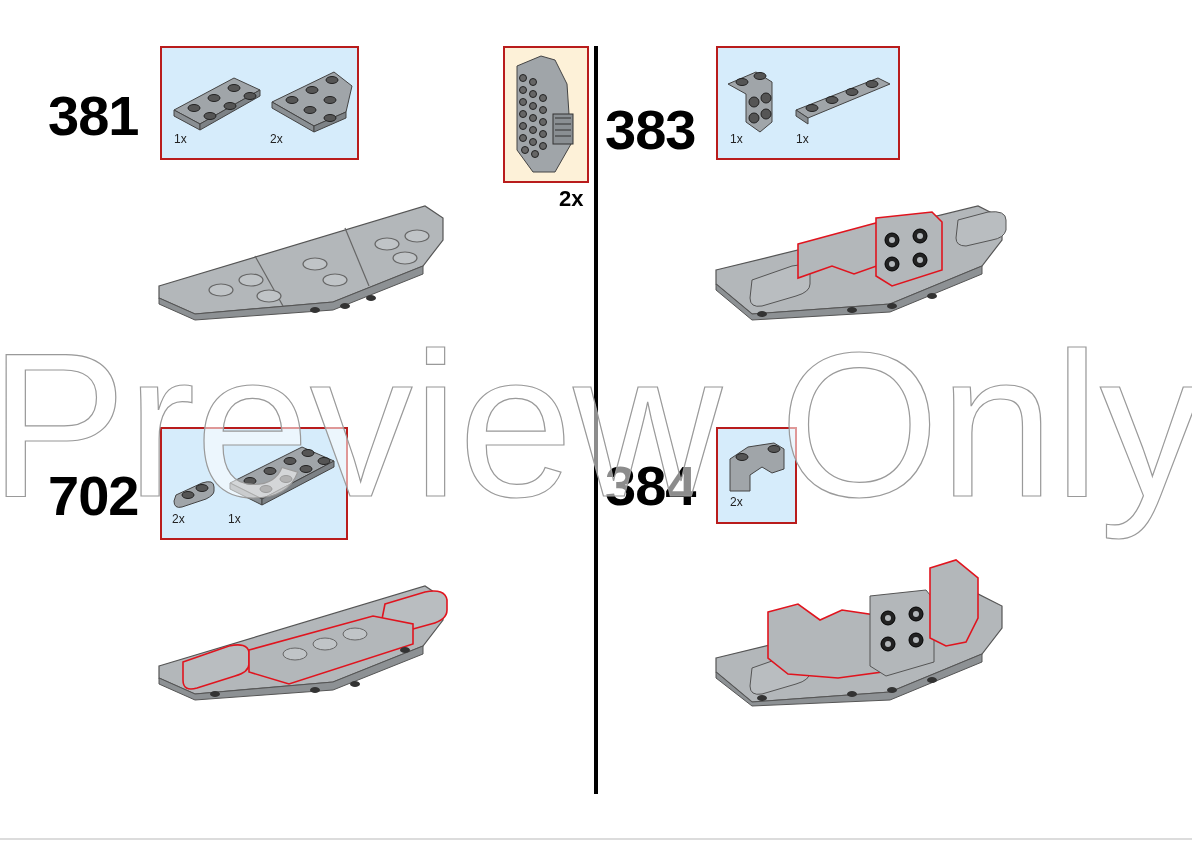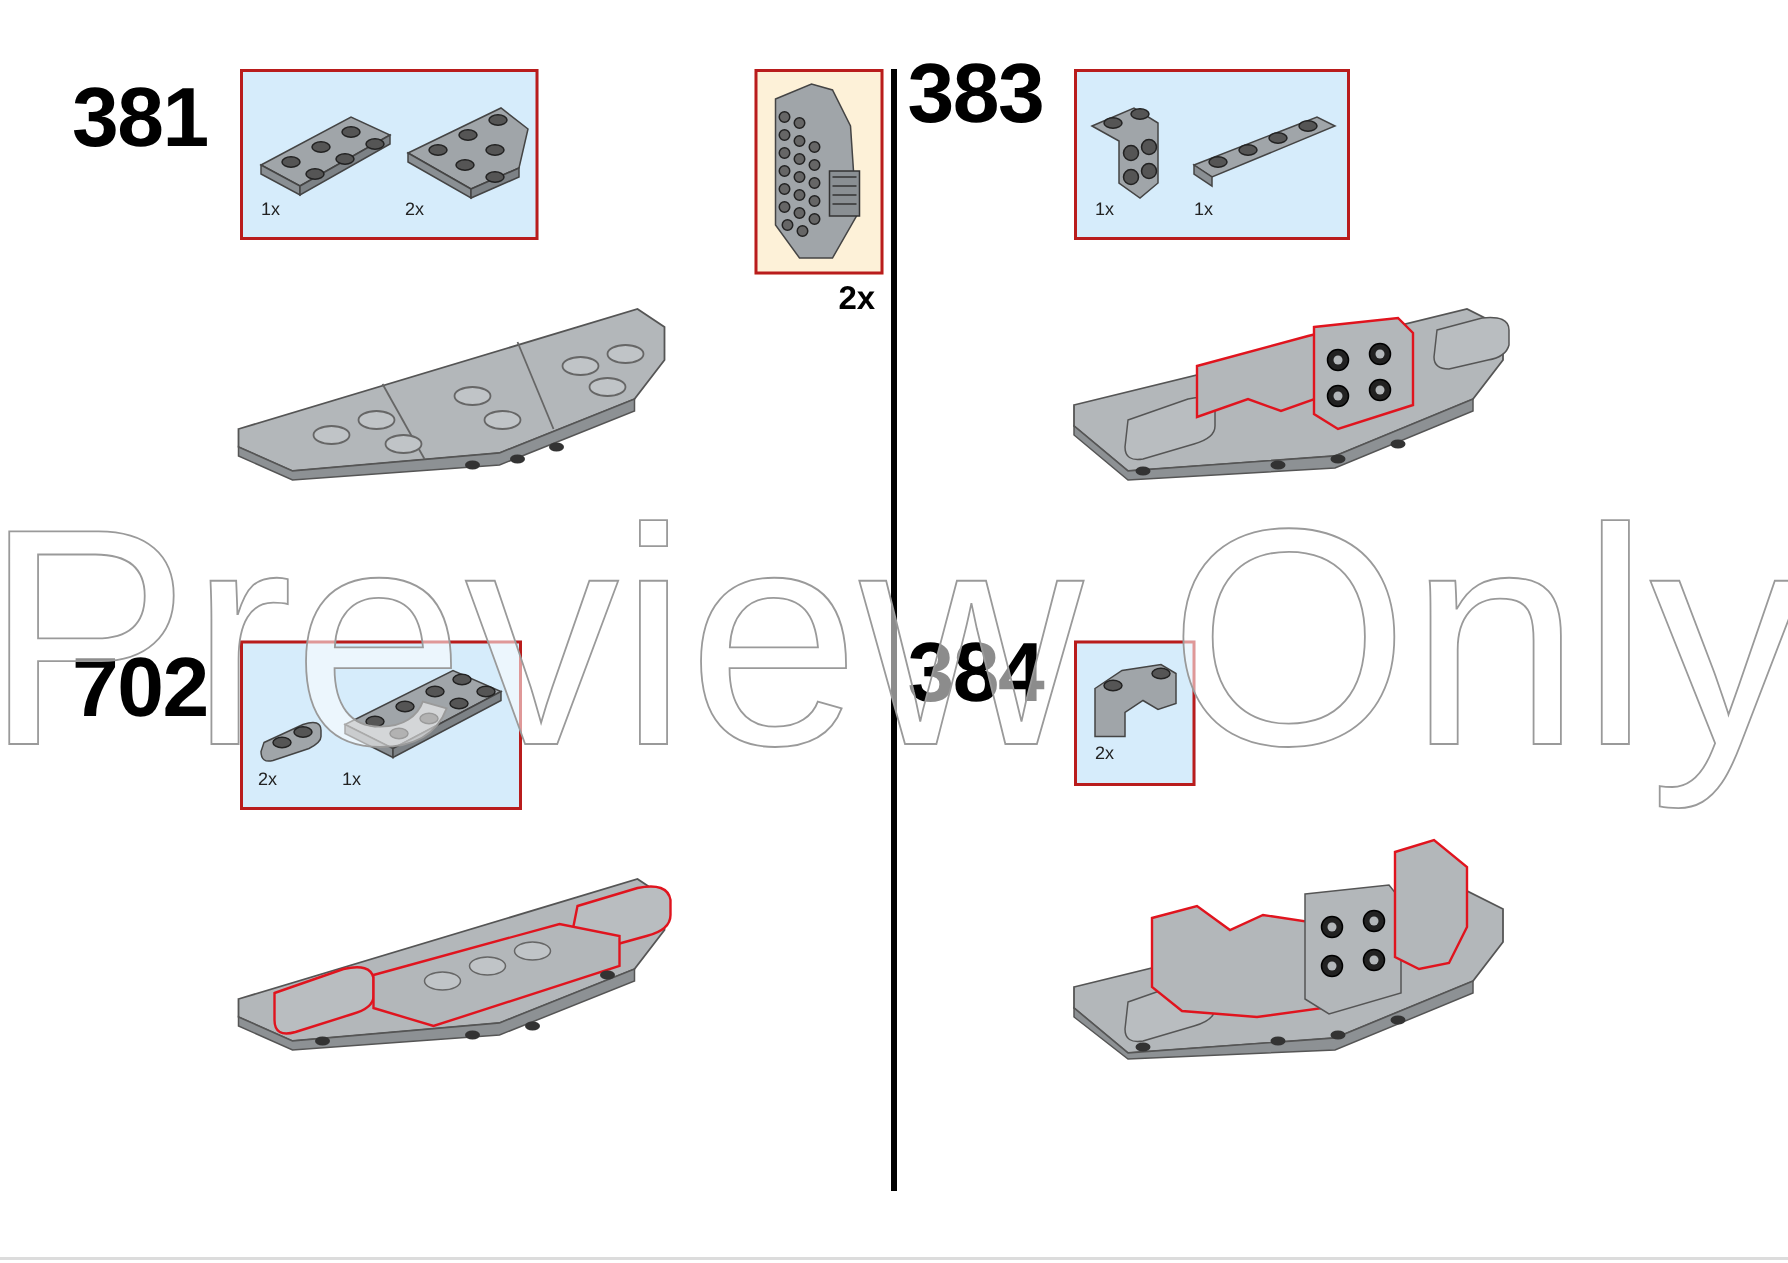"381" .step-num { margin-top: none -> 38px }
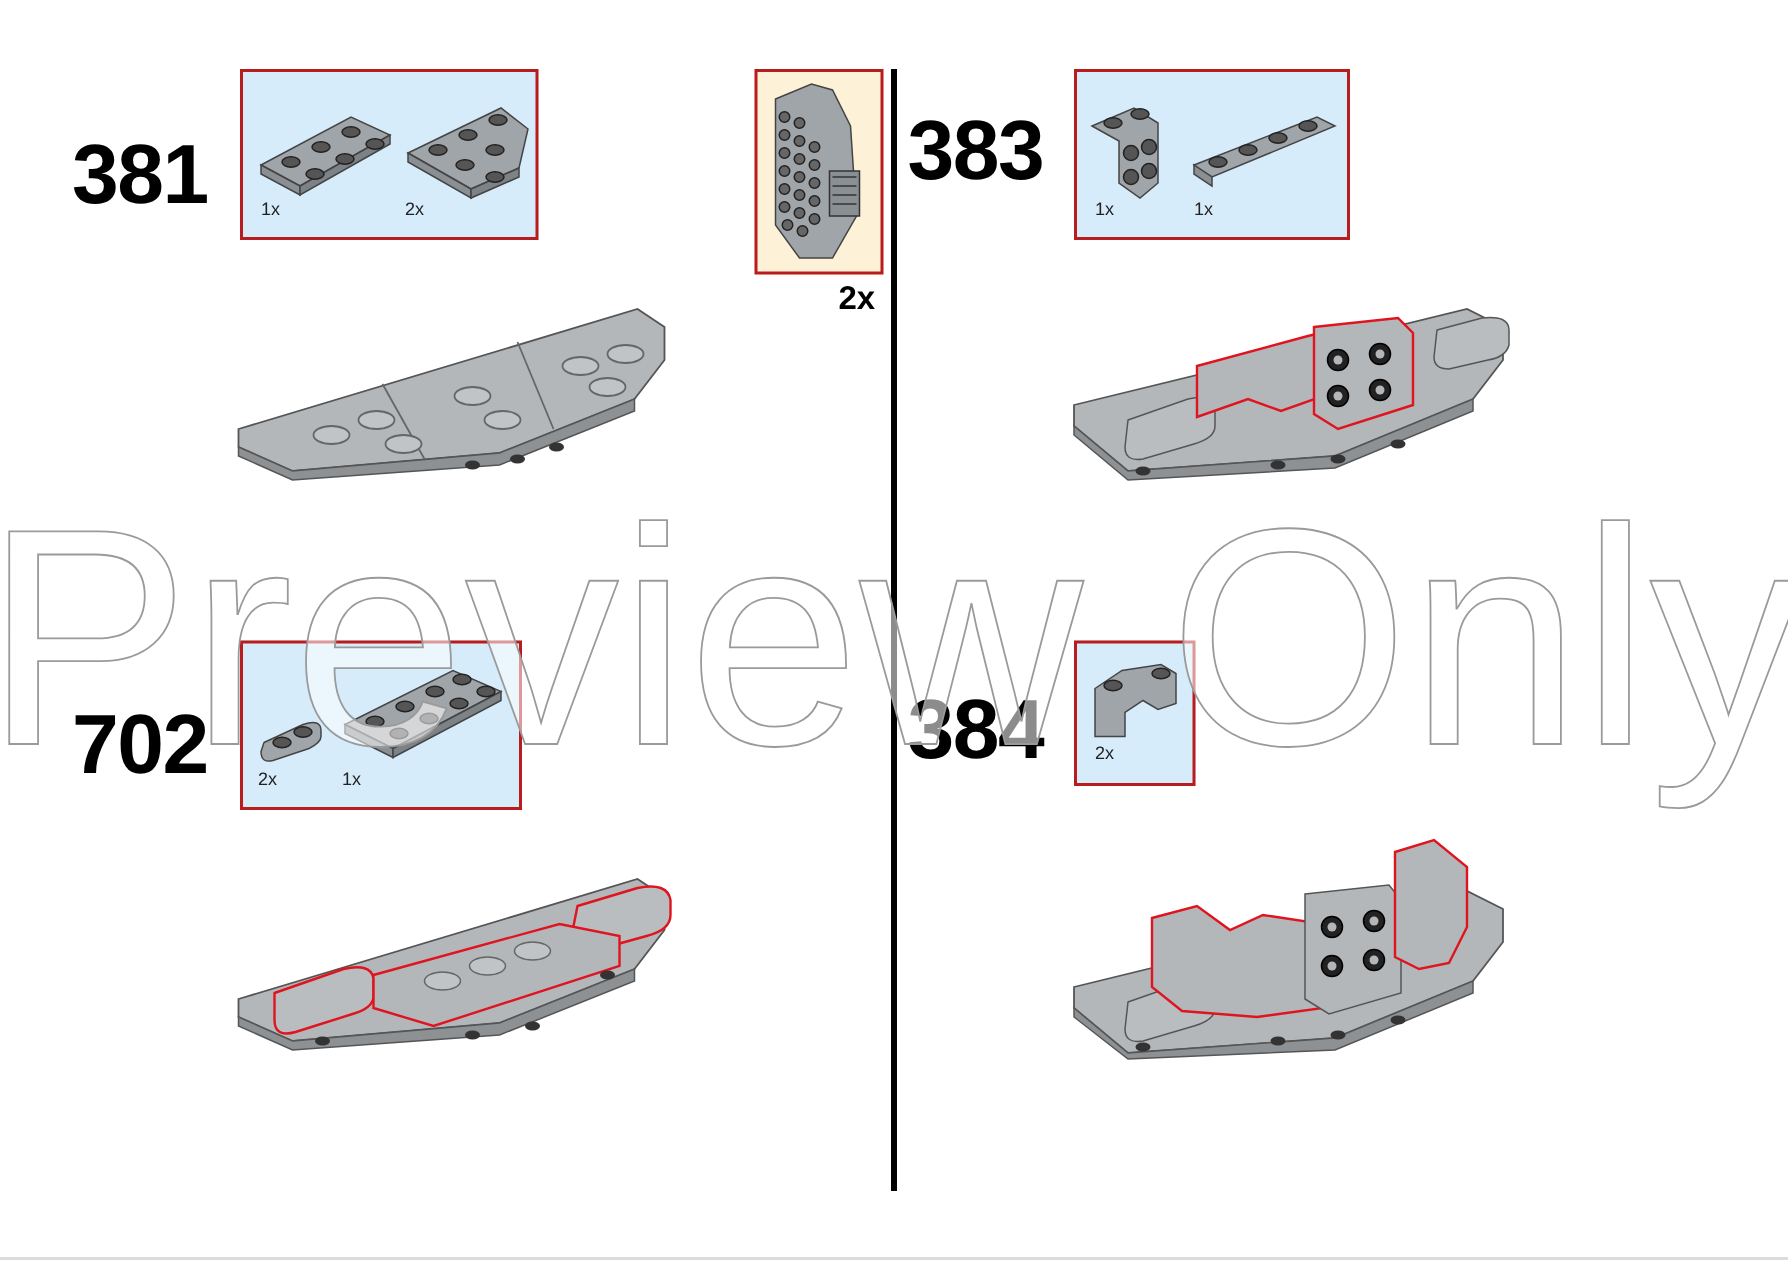"383" div.step-num { top: 34px -> 64px }
